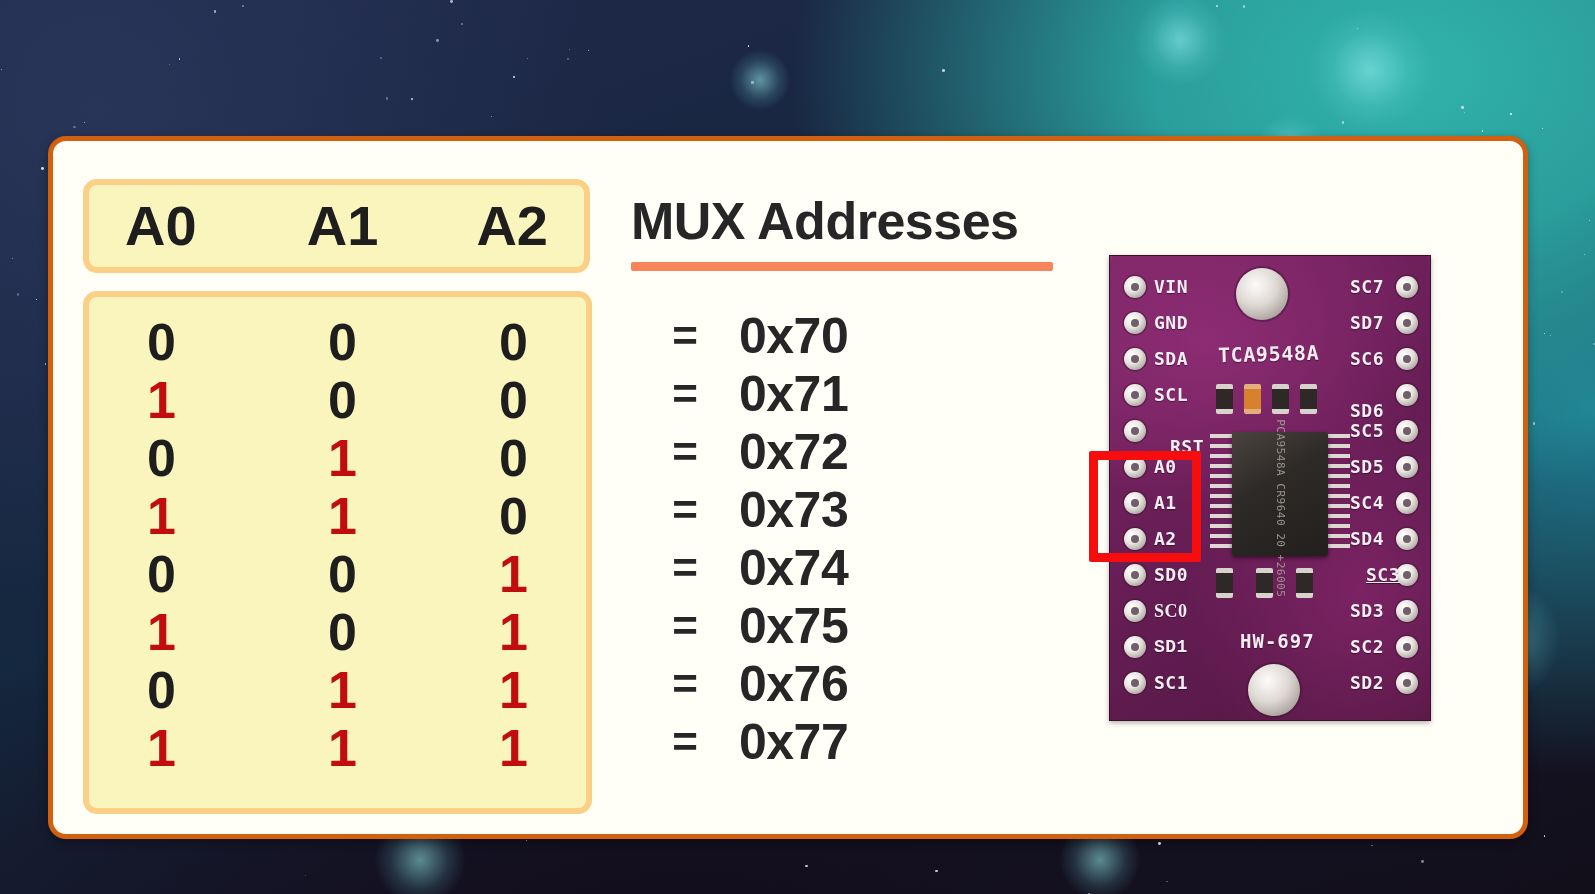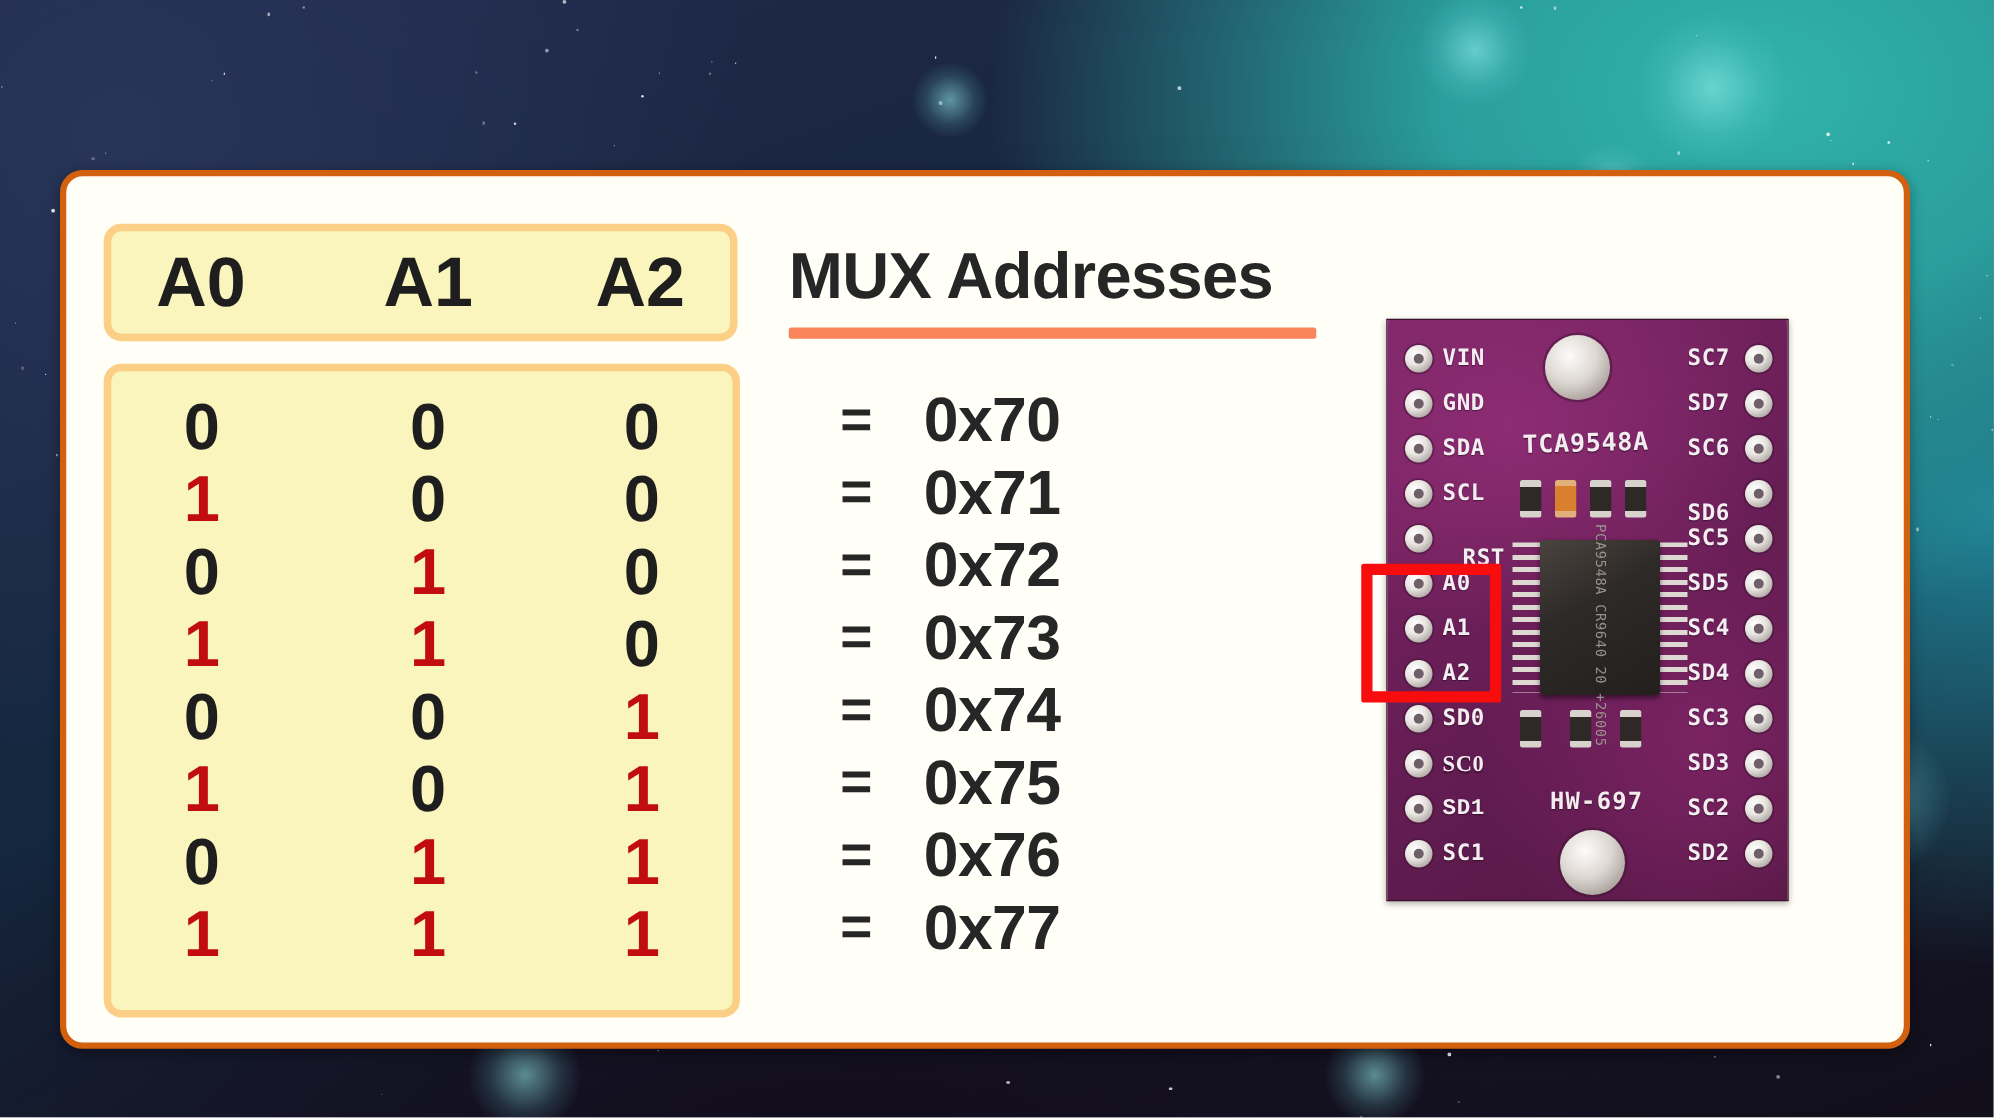"SC3" div.pin-label { right: 46px -> 30px; text-decoration: none -> underline }
